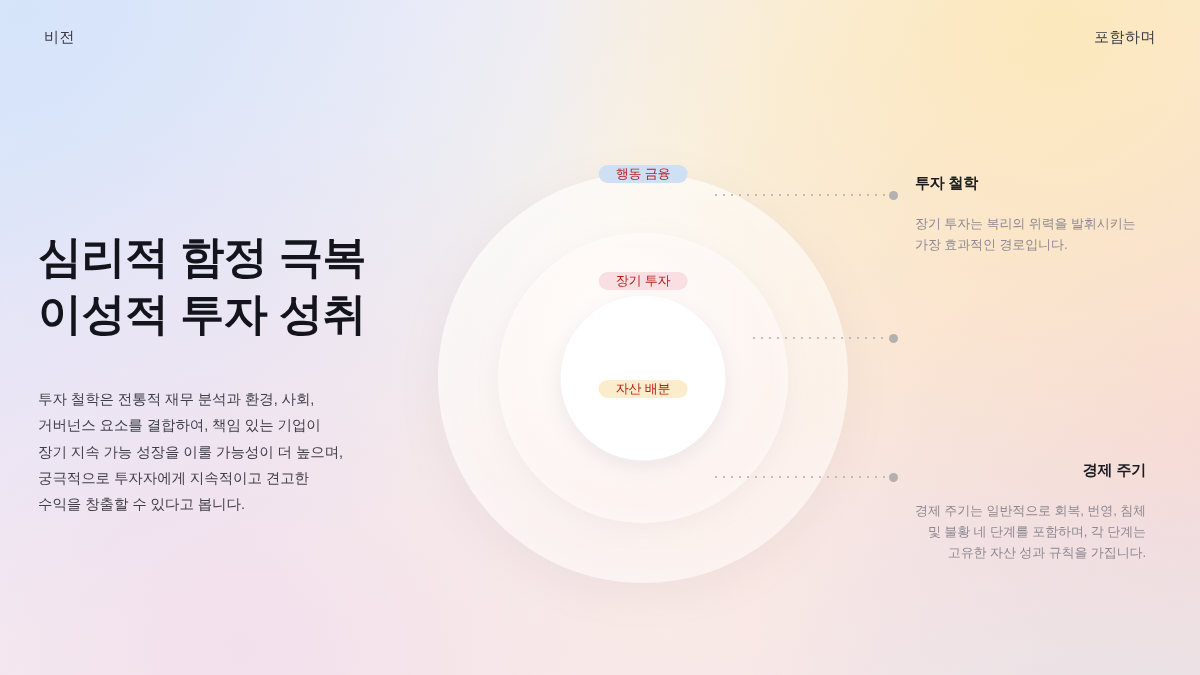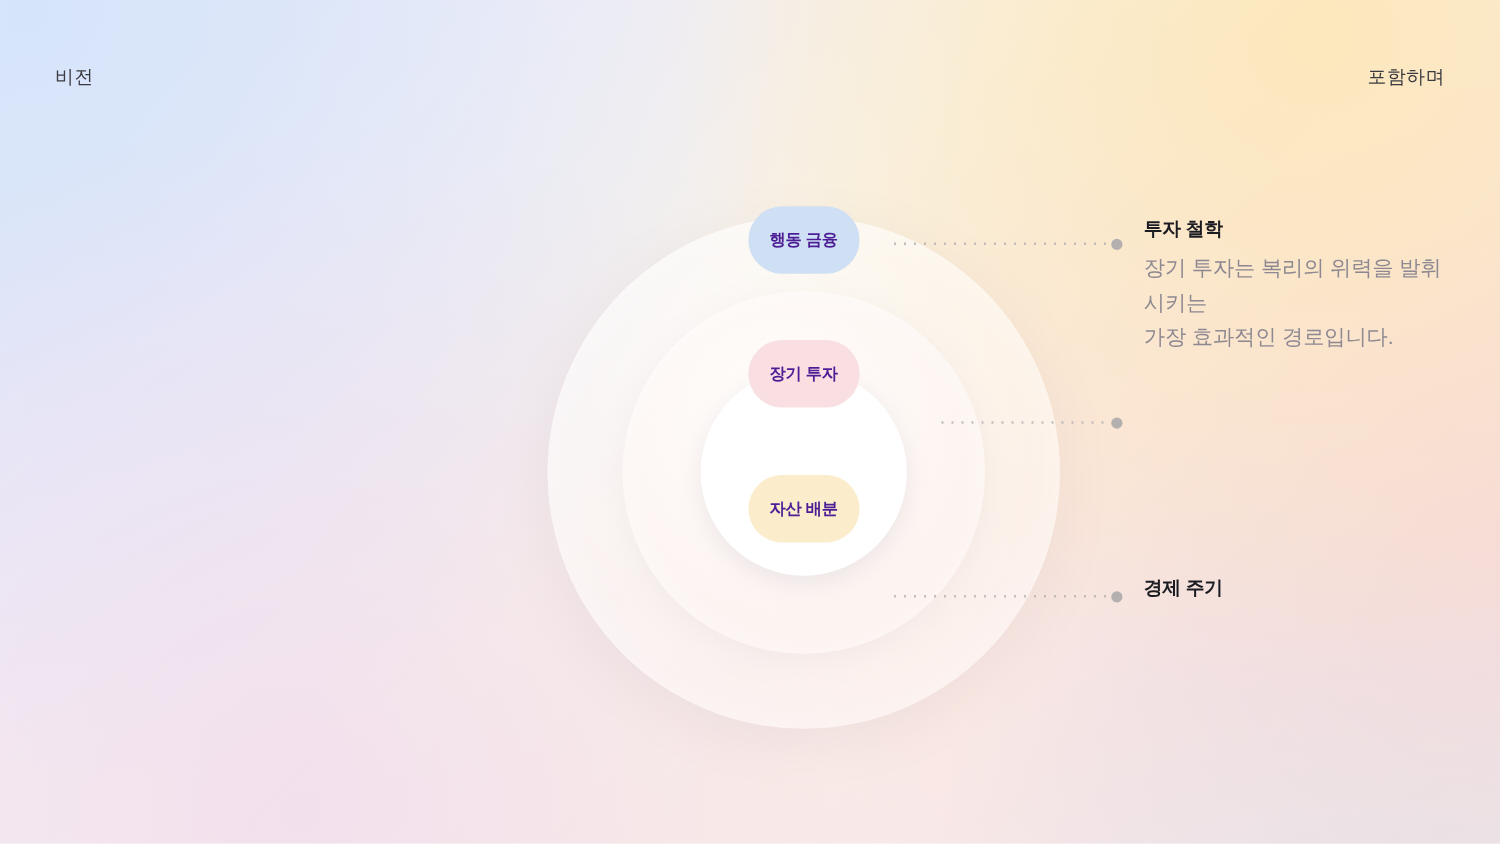"비전" .hdr { top: 52px -> 28px }
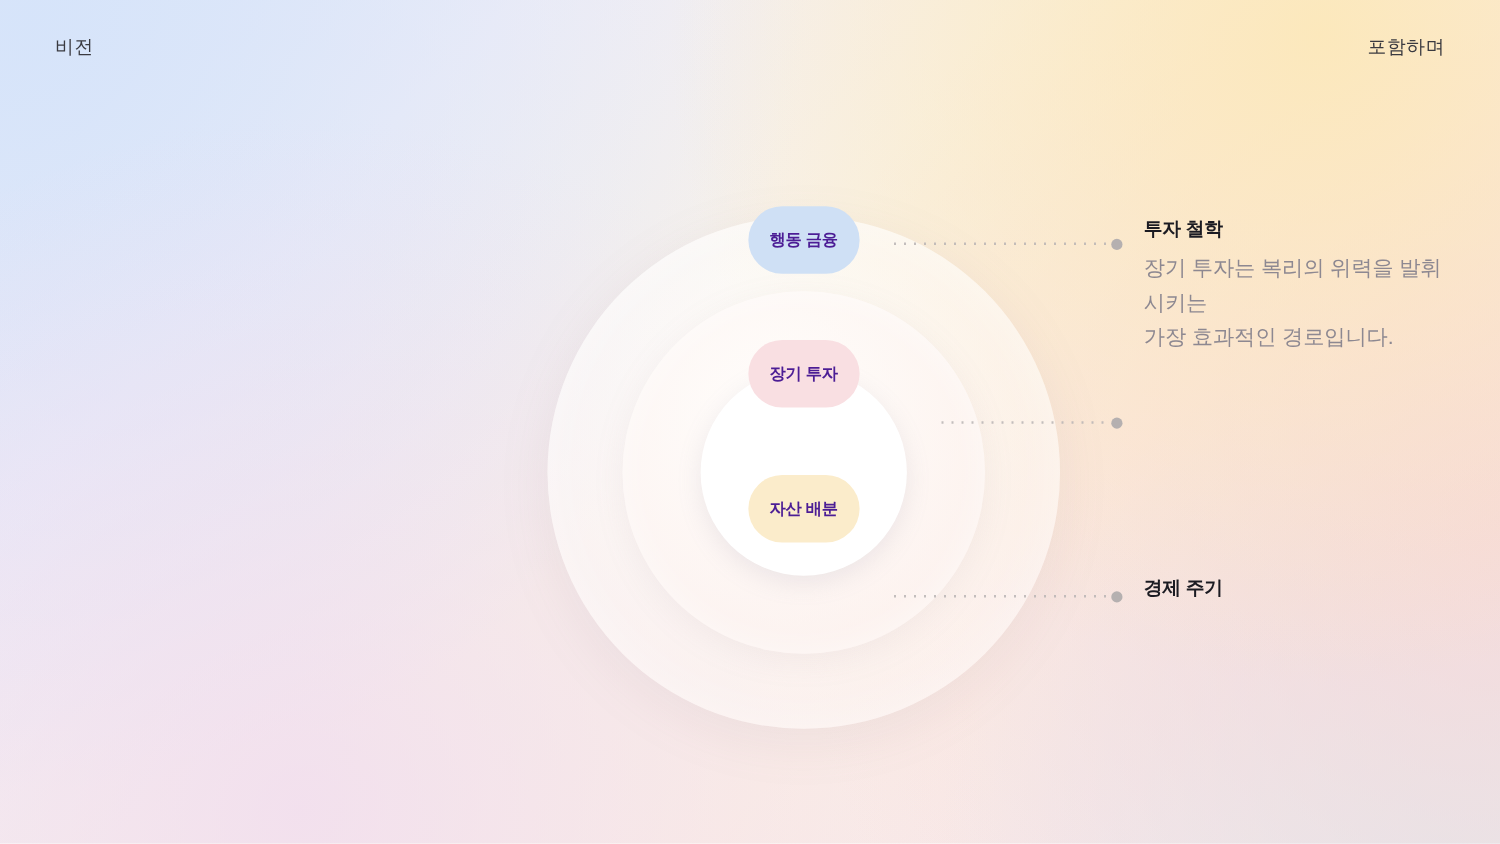"행동 금융" .pill { color: #4c1d95 -> #b91c1c; font-weight: 700 -> 400; padding: 18px 17px -> 0 17px }
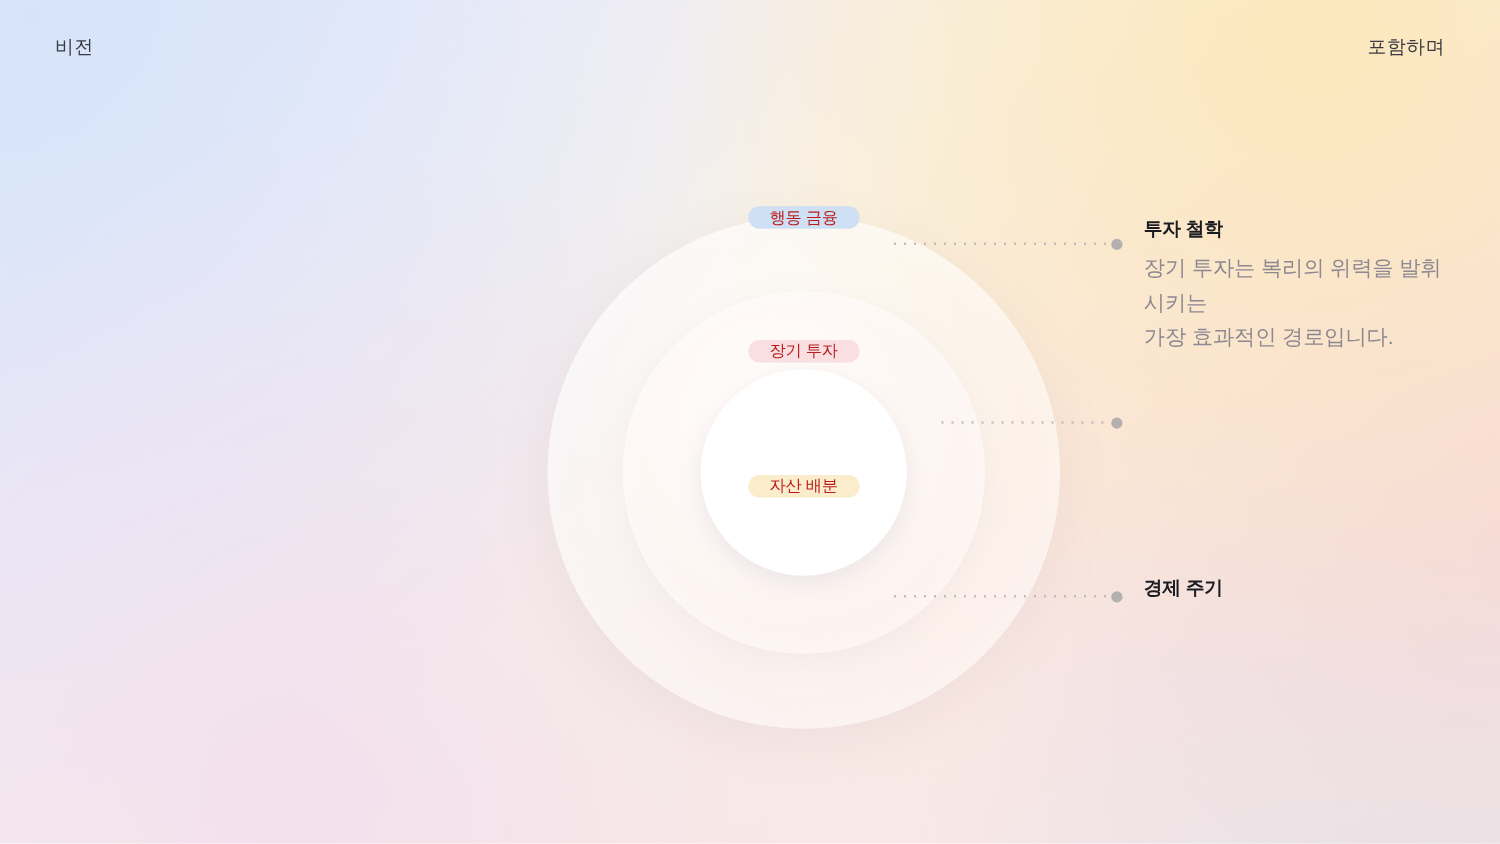"장기 투자는 복리의 위력을 발휘시키는" .item-desc { font-size: 17px -> 13px; margin-top: 8px -> 20px }
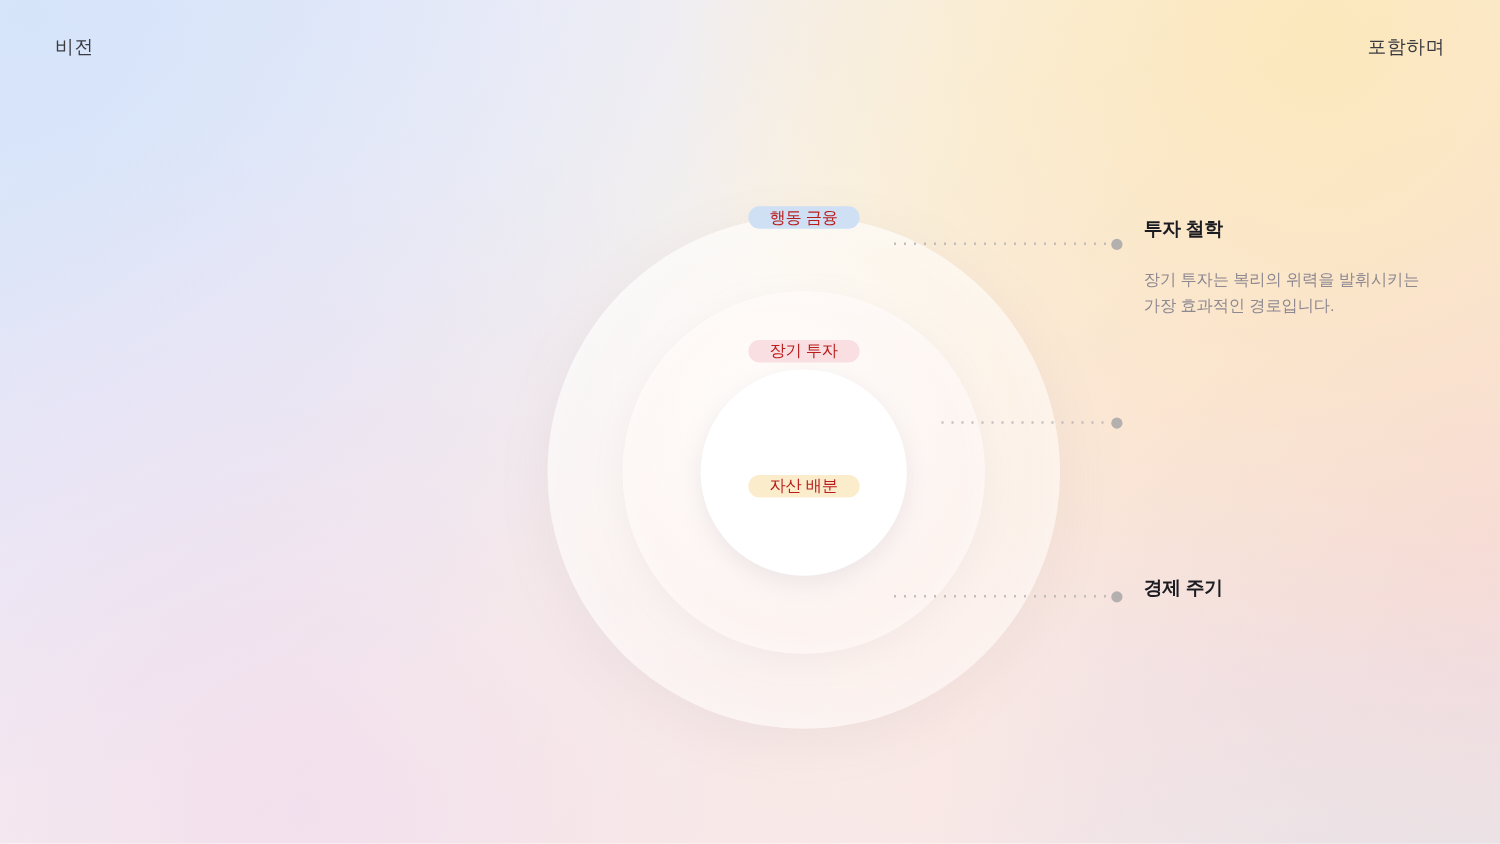"심리적 함정 극복" div.headline { html: none -> <div>심리적 함정 극복 이성적 투자 성취</div> }
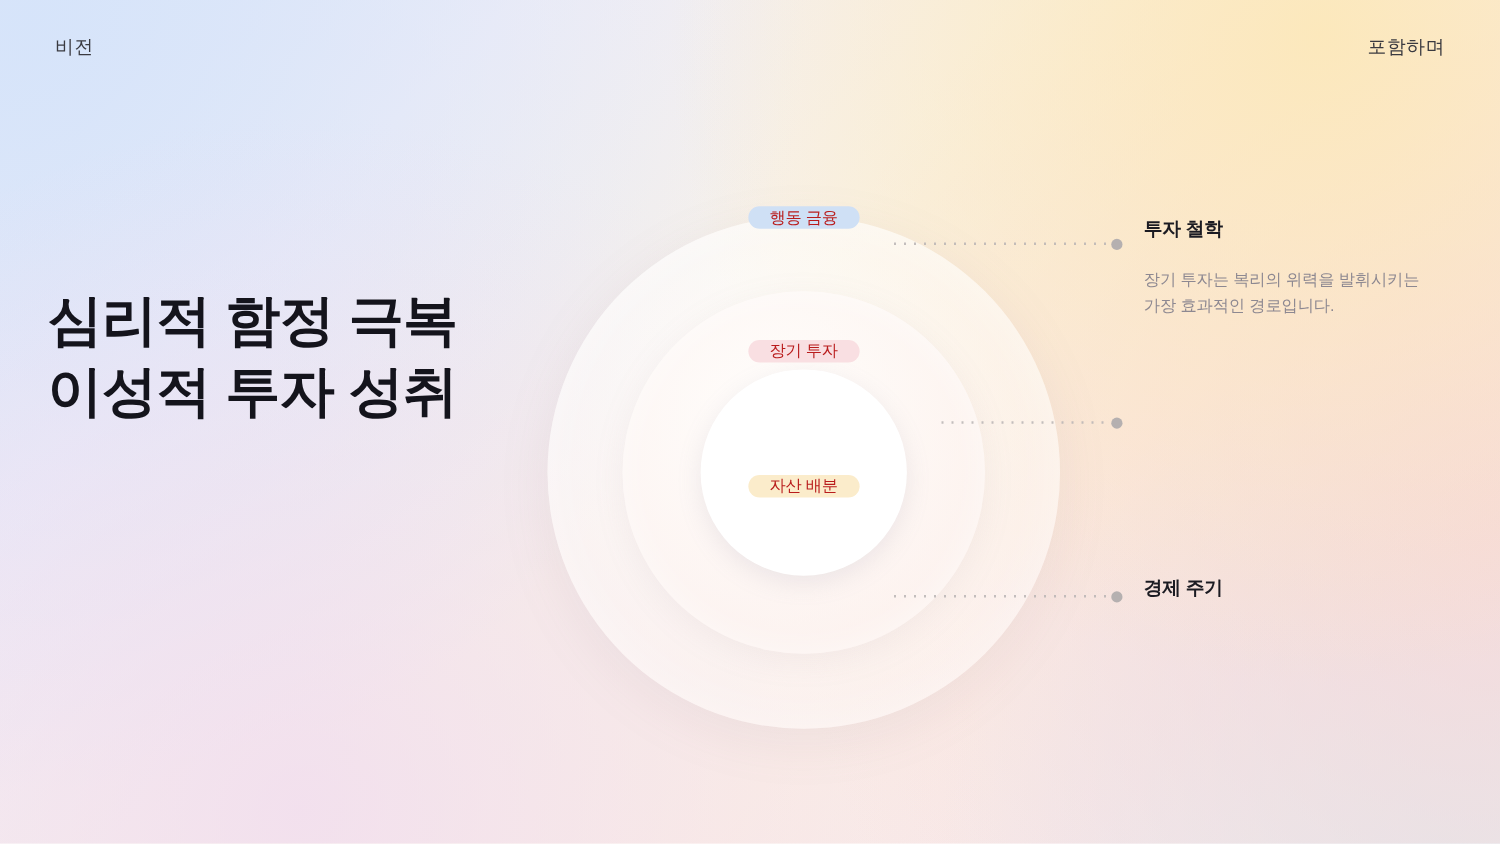"투자 철학은 전통적 재무 분석과" div.lead { html: none -> <div>투자 철학은 전통적 재무 분석과 환경, 사회, 거버넌스 요소를 결합하여, 책임 있는 기업이 장기 지속 가능 성장을 이룰 가능성이 더 높으며, 궁극적으로 투자자에게 지속적이고 견고한 수익을 창출할 수 있다고 봅니다.</div> }
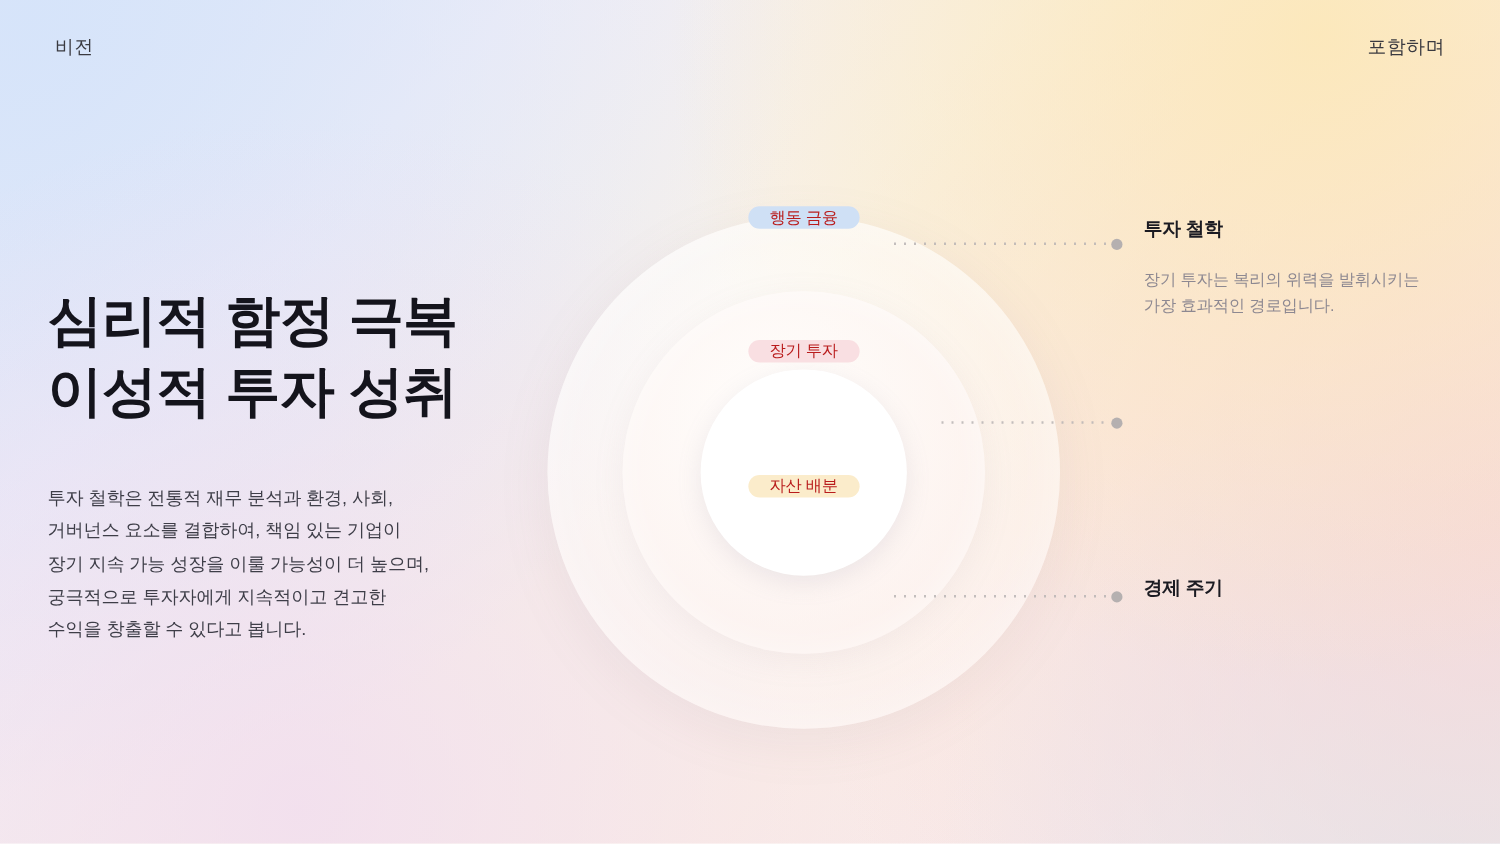"경제 주기는 일반적으로 회복, 번영," div.item-desc { html: none -> <div>경제 주기는 일반적으로 회복, 번영, 침체 및 불황 네 단계를 포함하며, 각 단계는 고유한 자산 성과 규칙을 가집니다.</div> }
